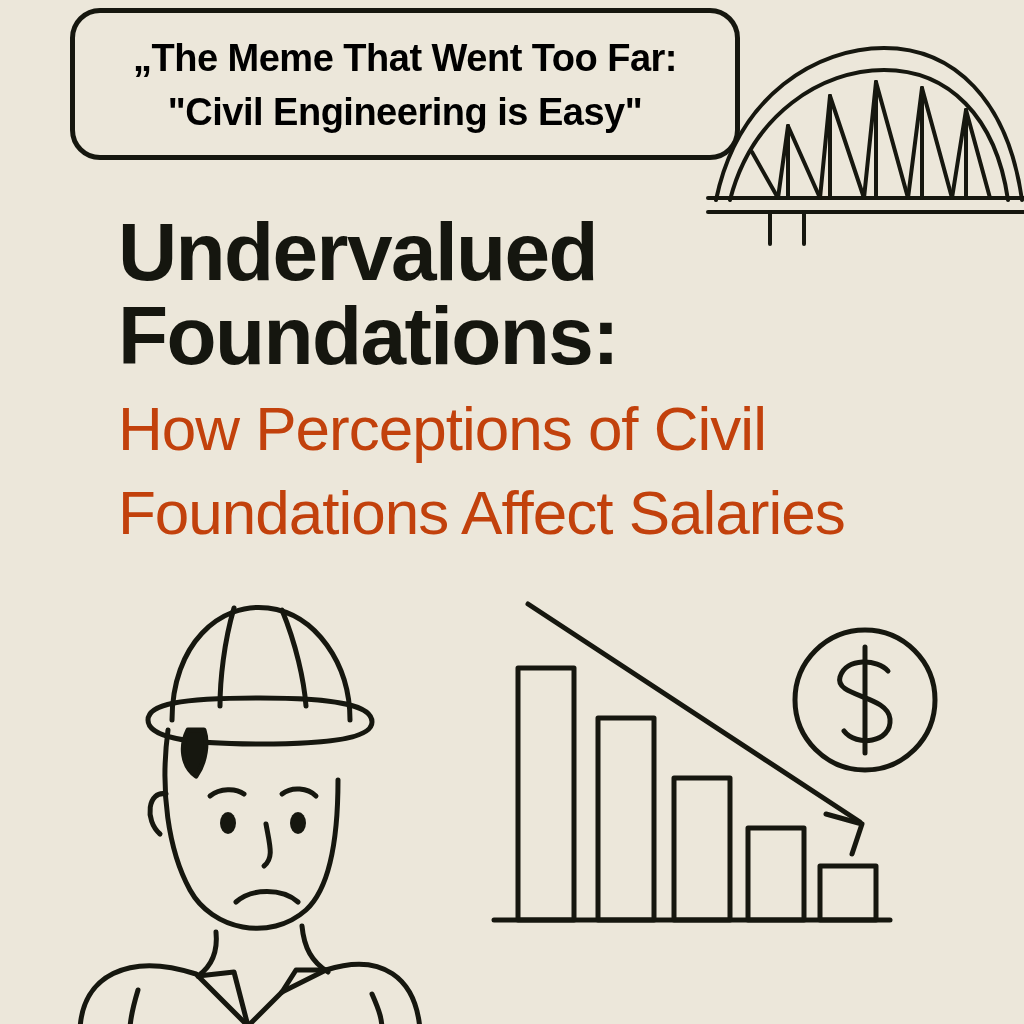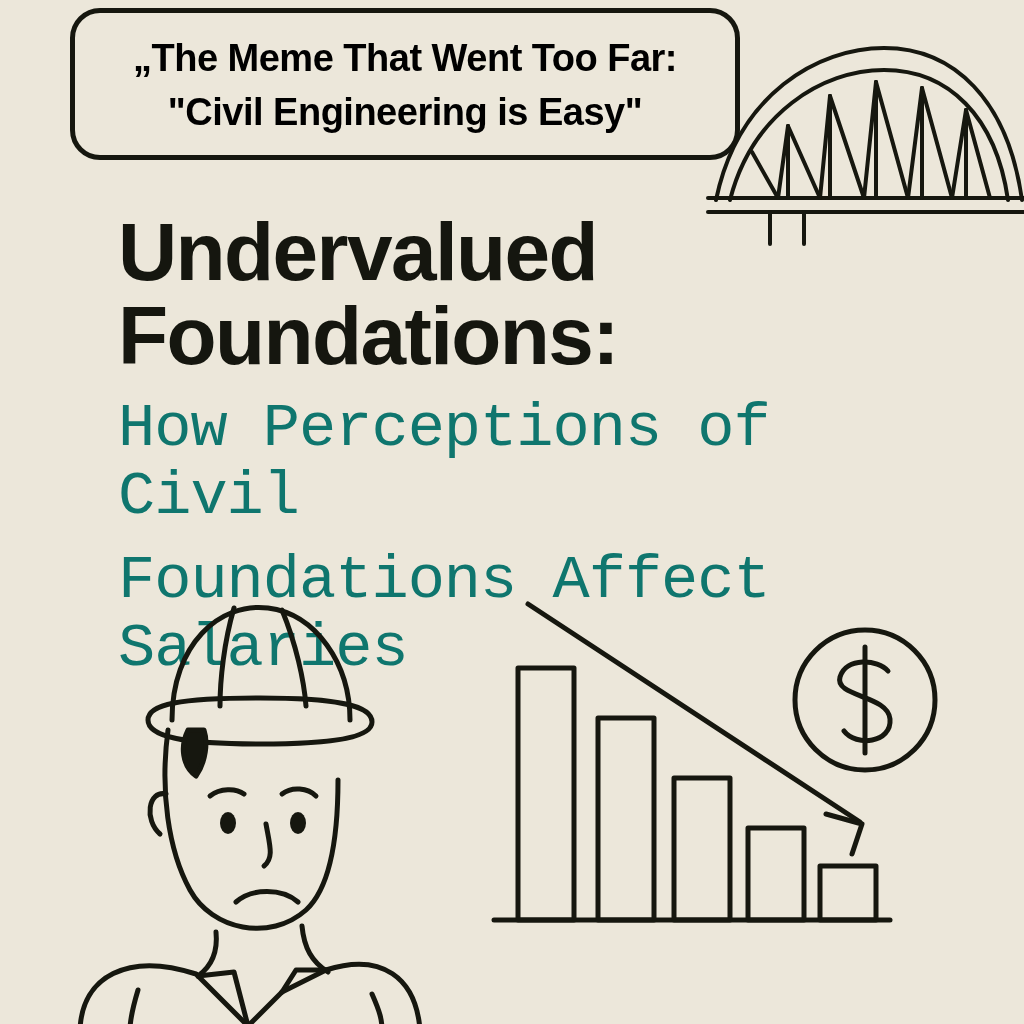"How Perceptions of Civil" .h-sub { color: #0f766e -> #c2410c; font-family: Liberation Mono, monospace -> none }
